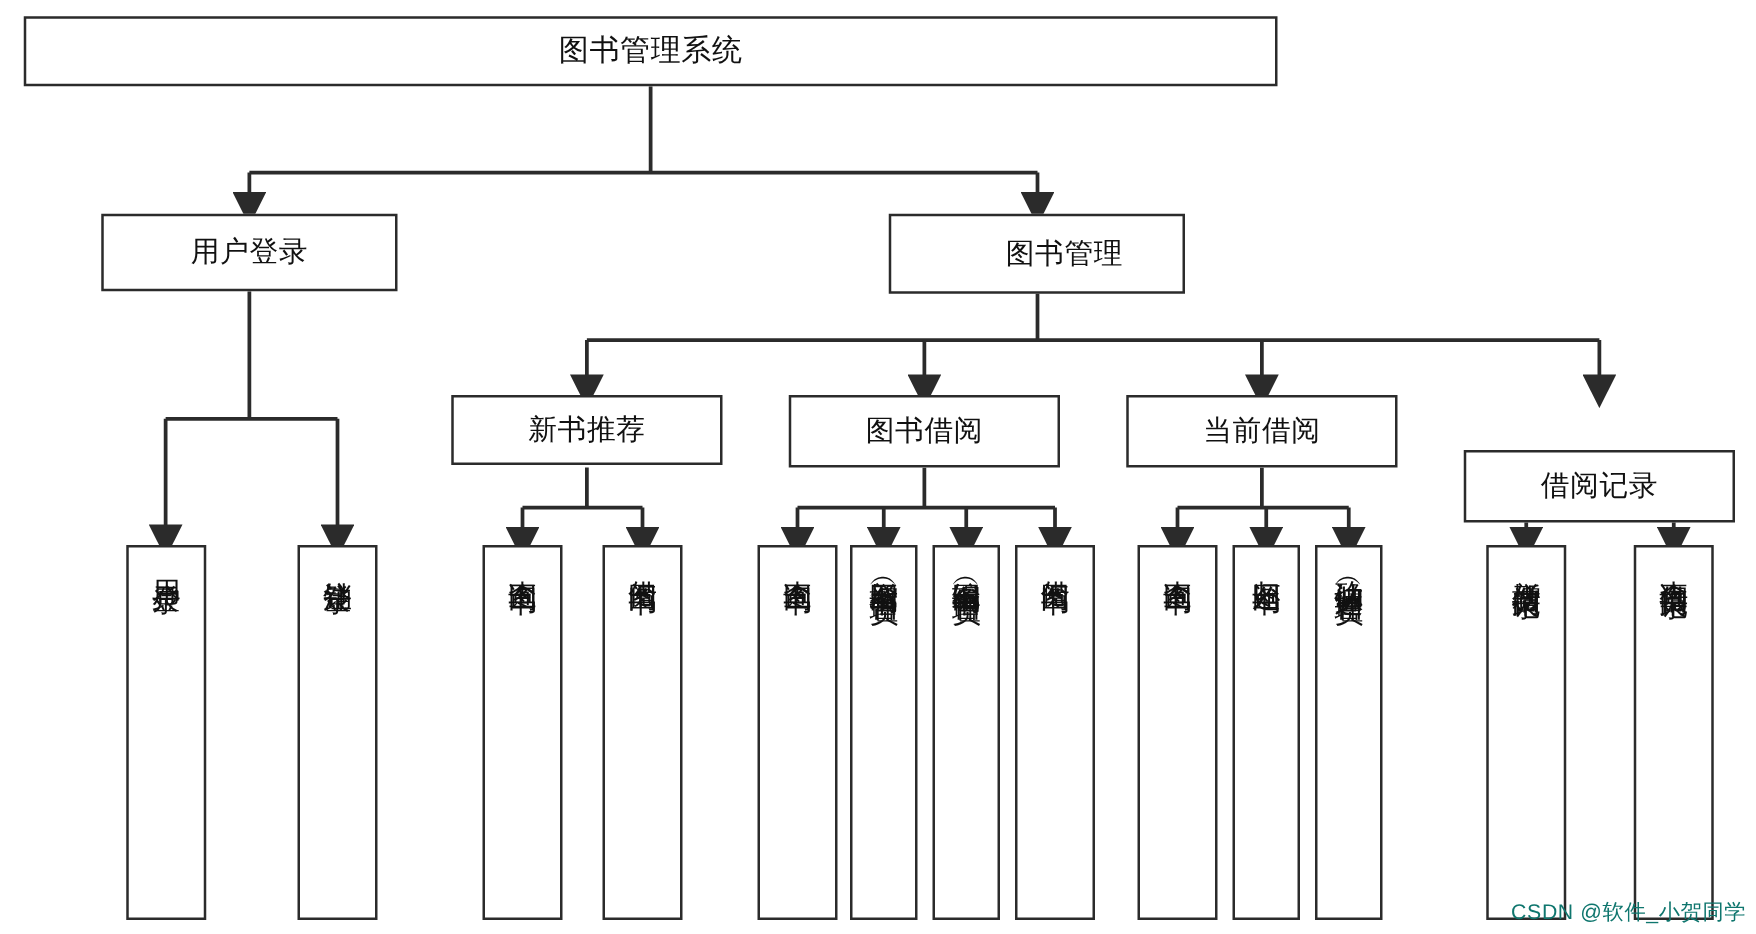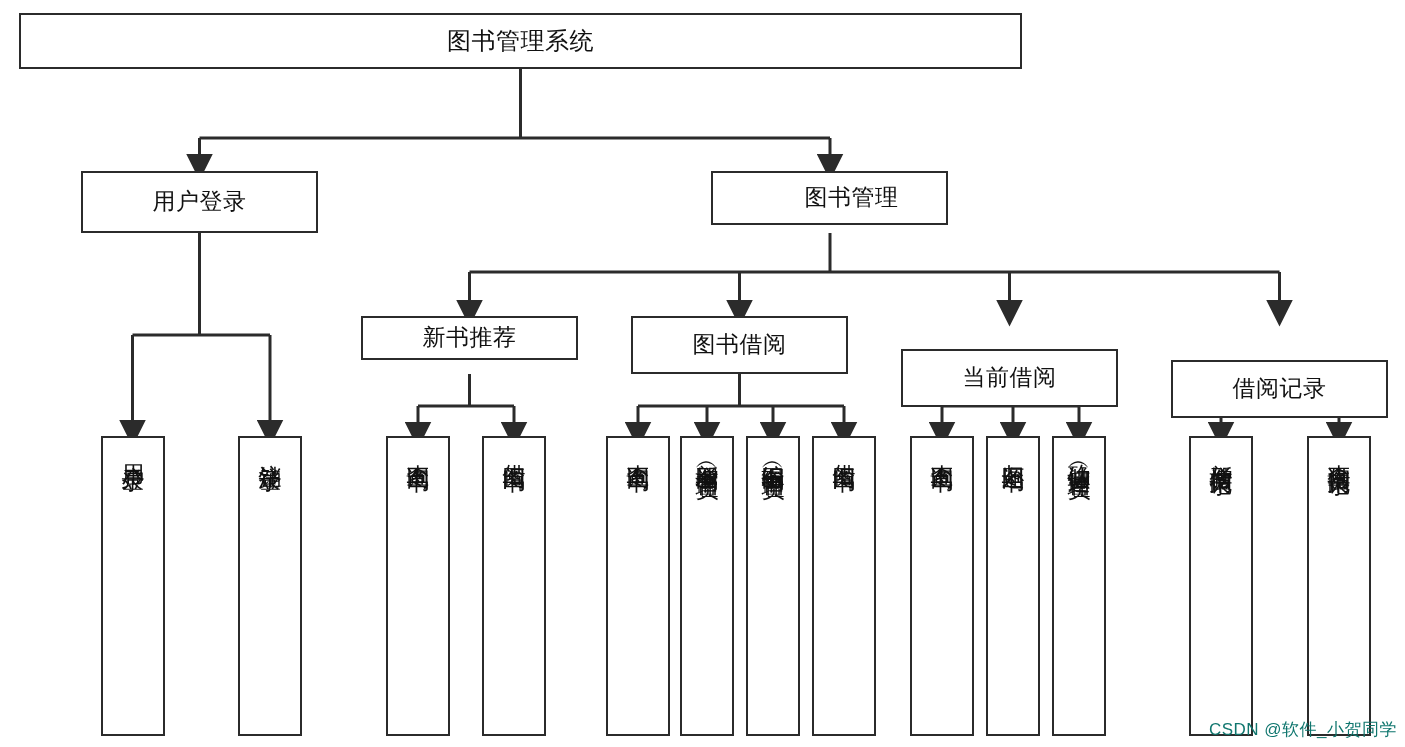"图书管理" div.node { height: 54px -> 64px }
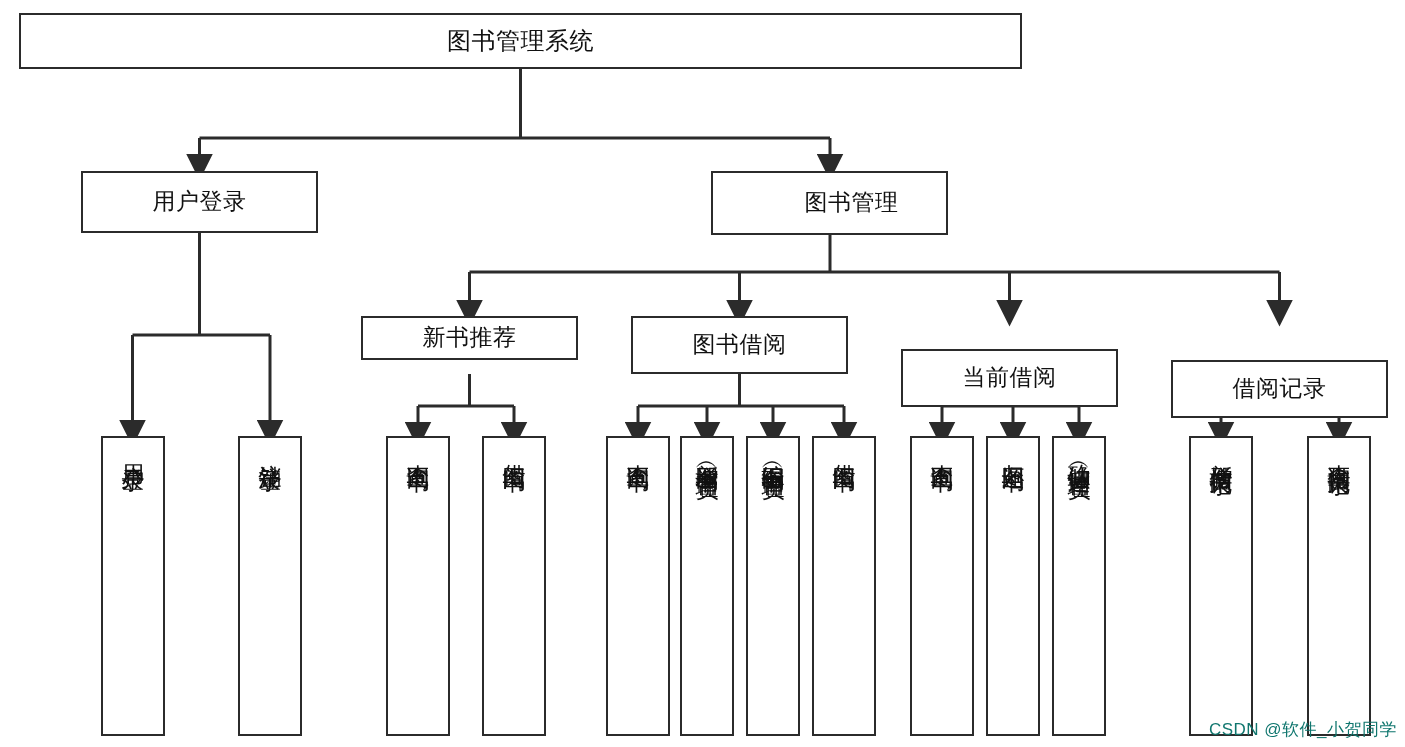"新书推荐" div.node { height: 44px -> 56px }
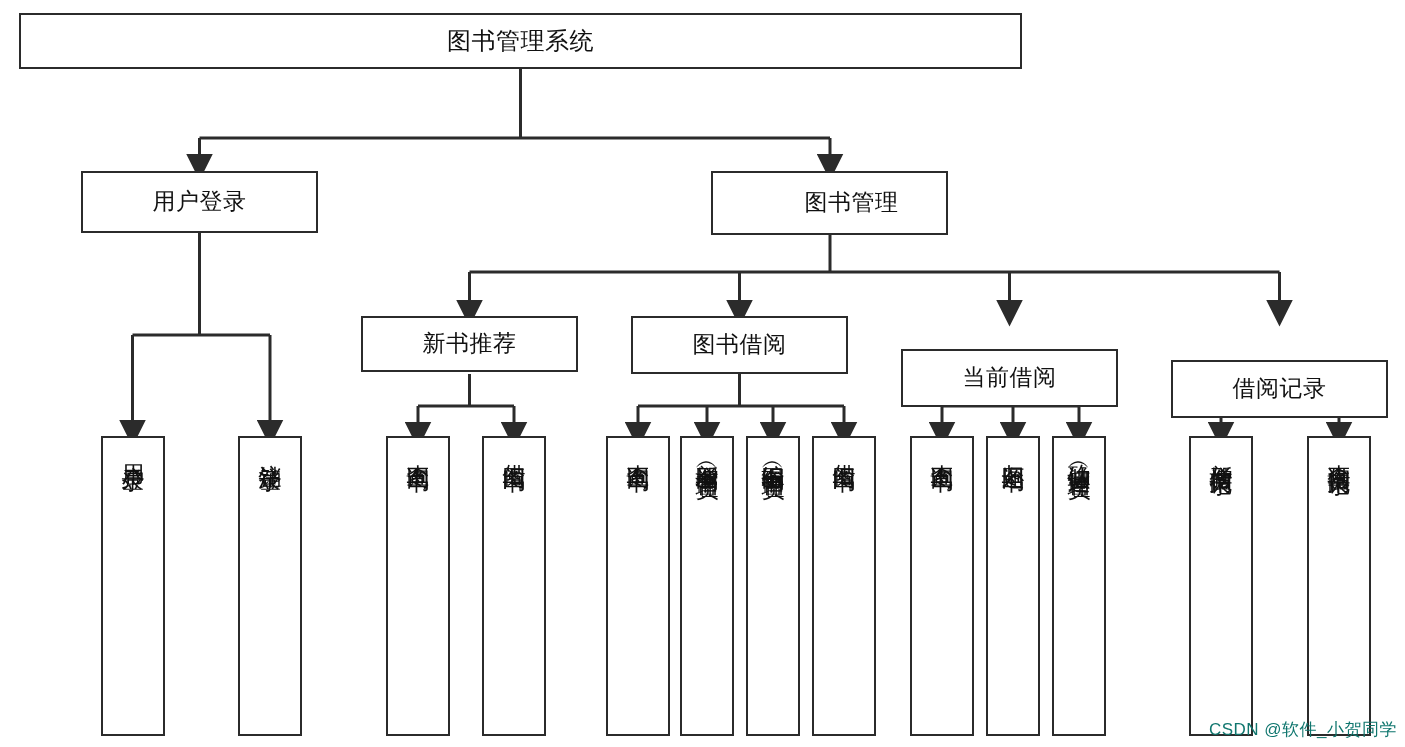"当前借阅" div.node { margin-top: 33px -> none }
